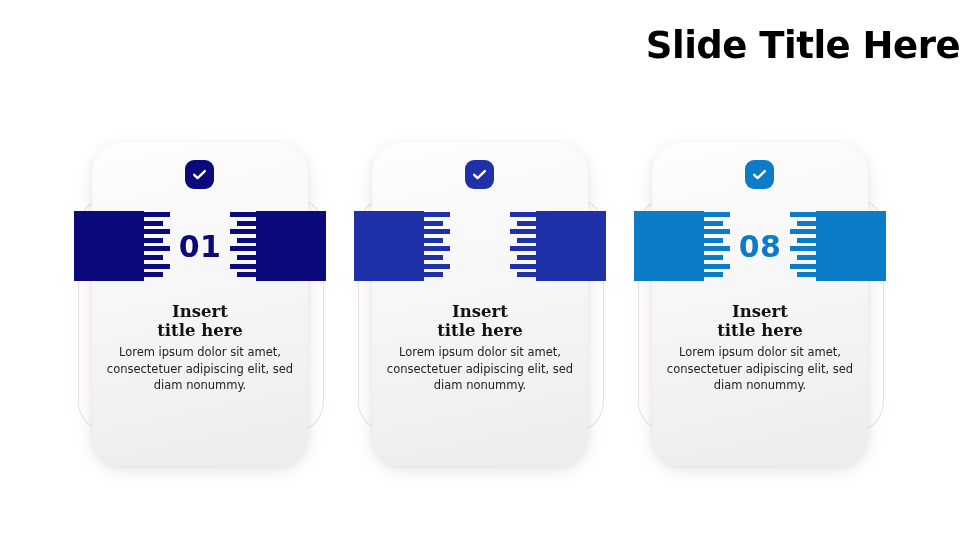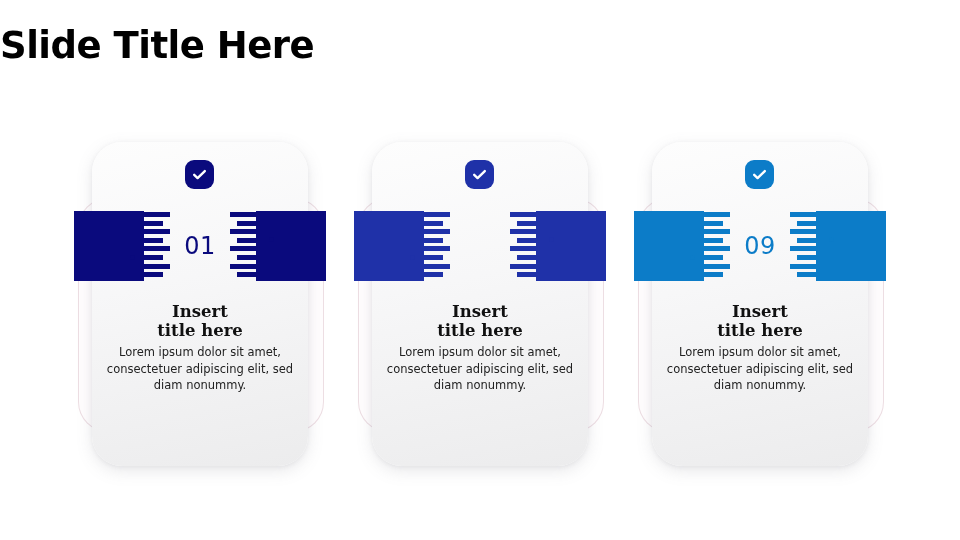"Slide Title Here" #slide-title { text-align: left -> right }
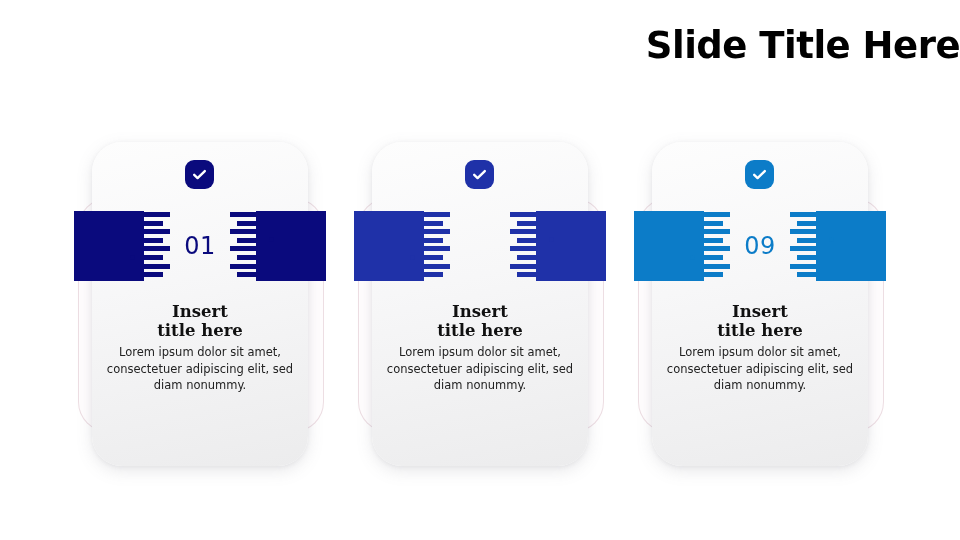"01" .number { font-size: 24px -> 30px; font-weight: normal -> bold }
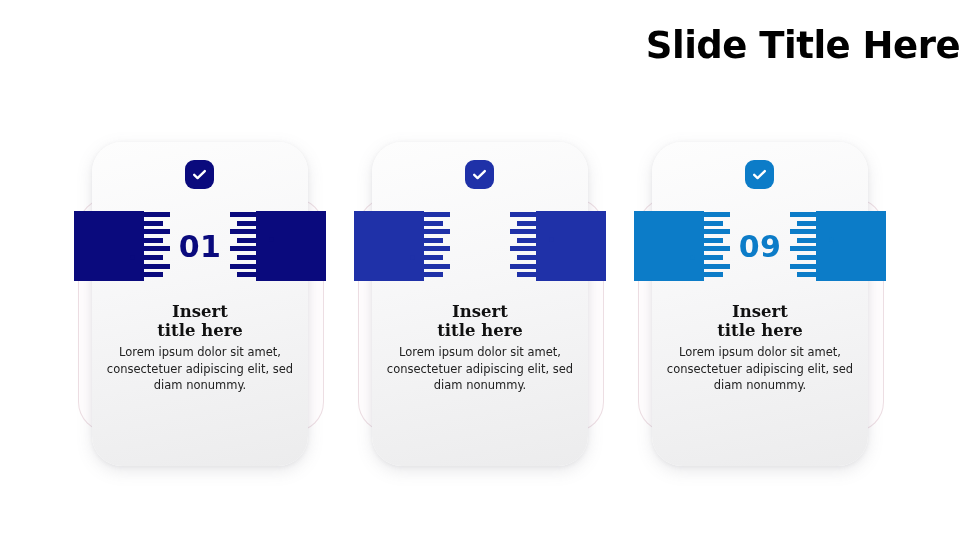"09" div.number { text: 09 -> 08 }
